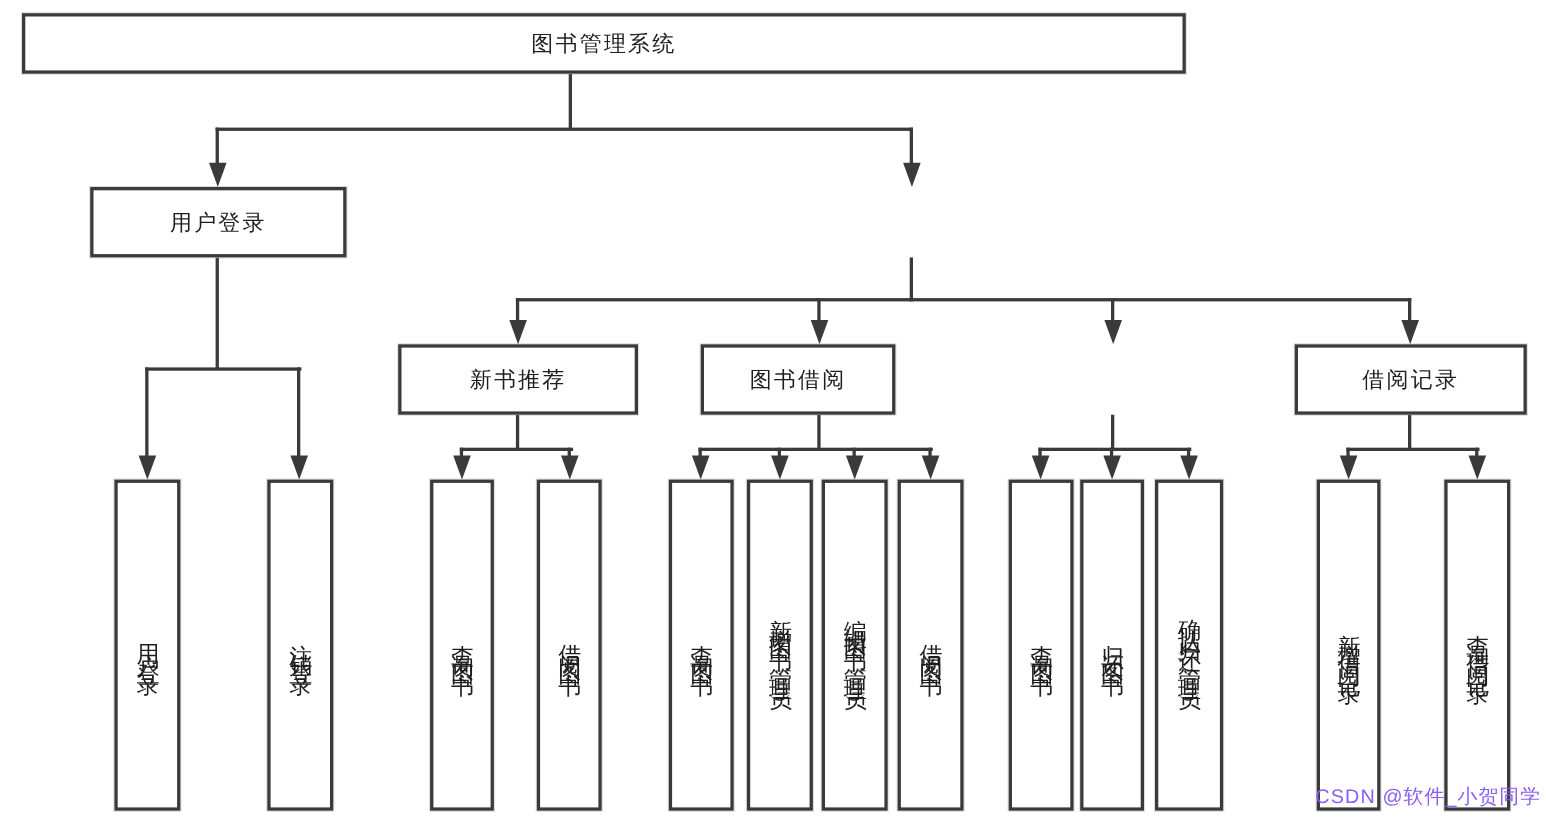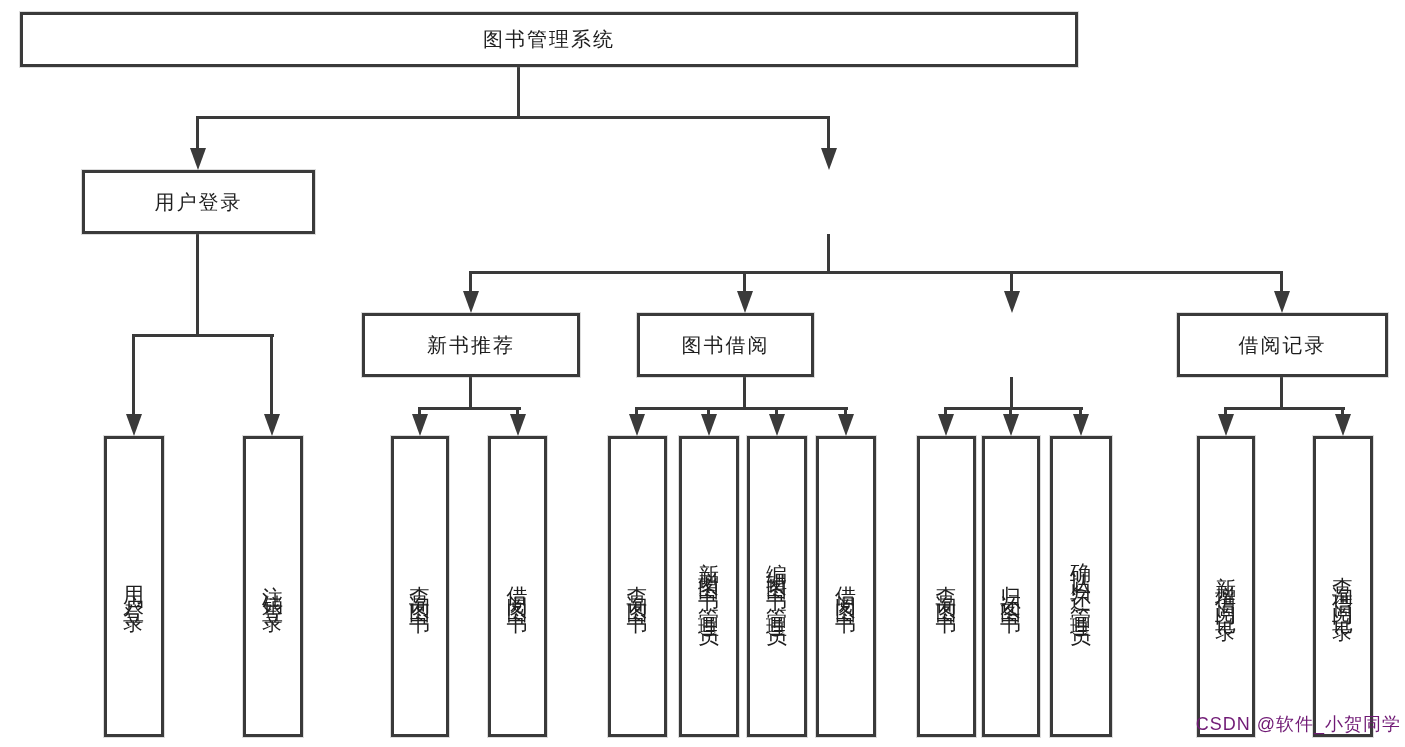"CSDN @软件_小贺同学" .watermark { color: #701a75 -> #8b5cf6 }
